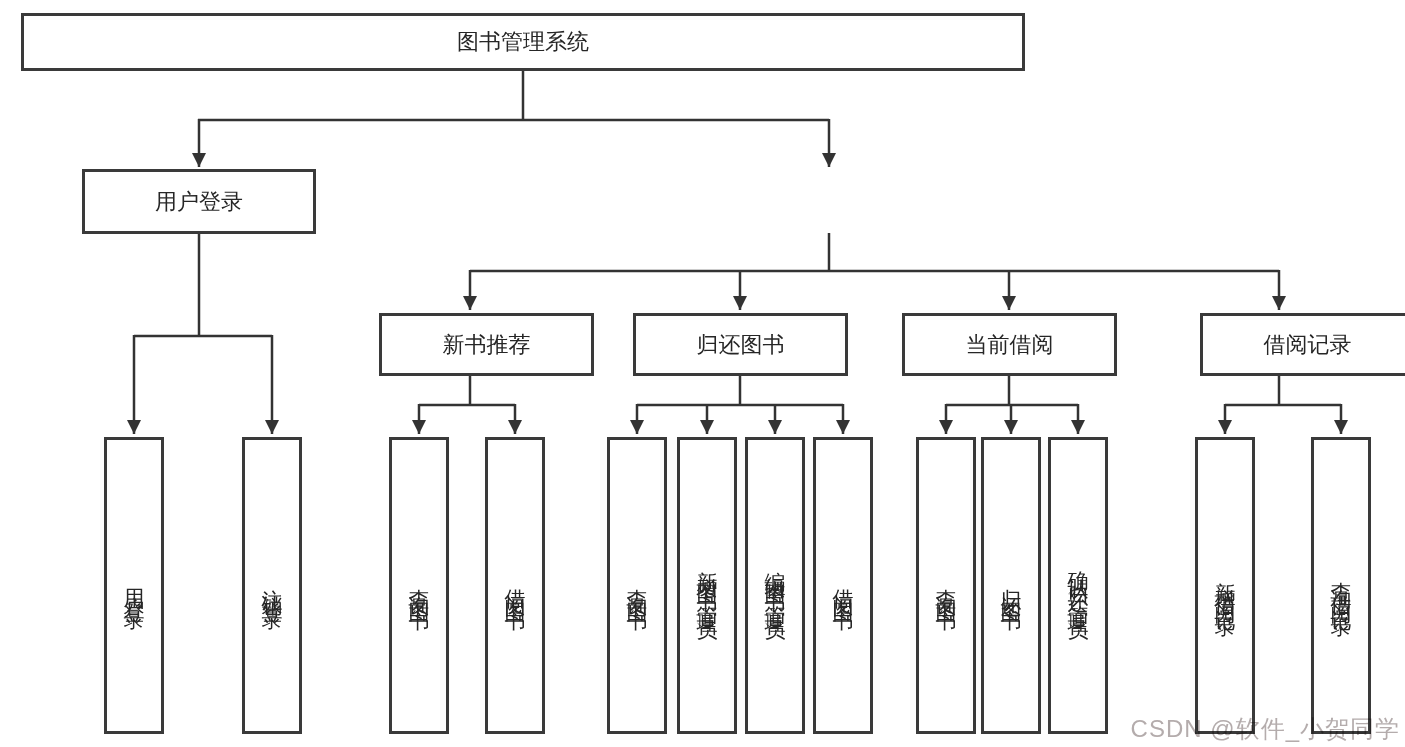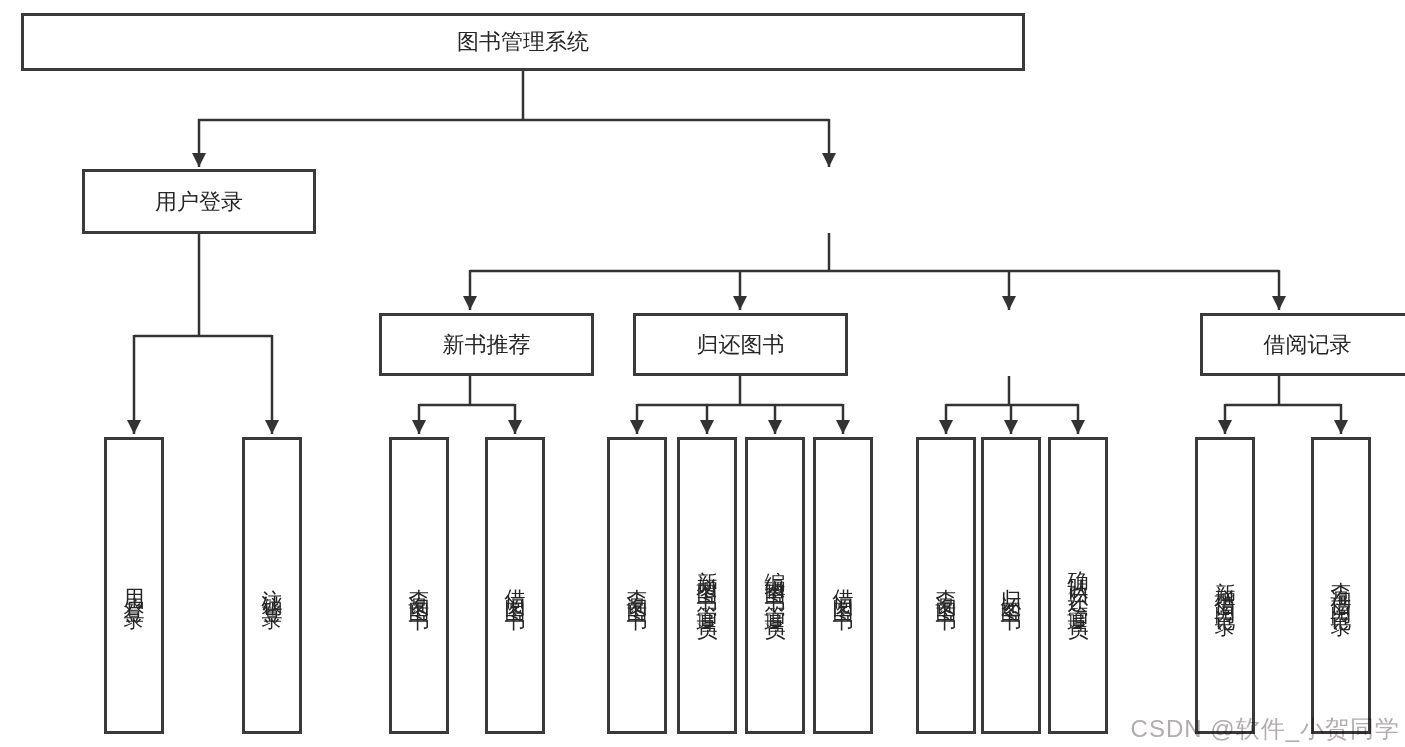"当前借阅" div.box { html: none -> <div>当前借阅</div> }
